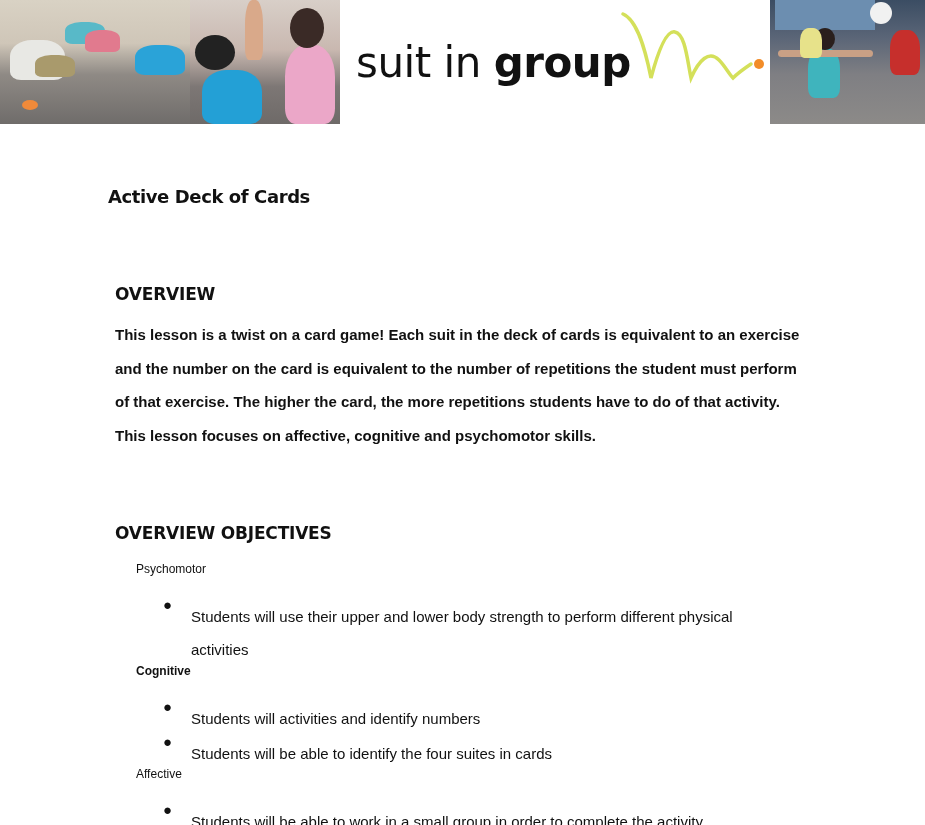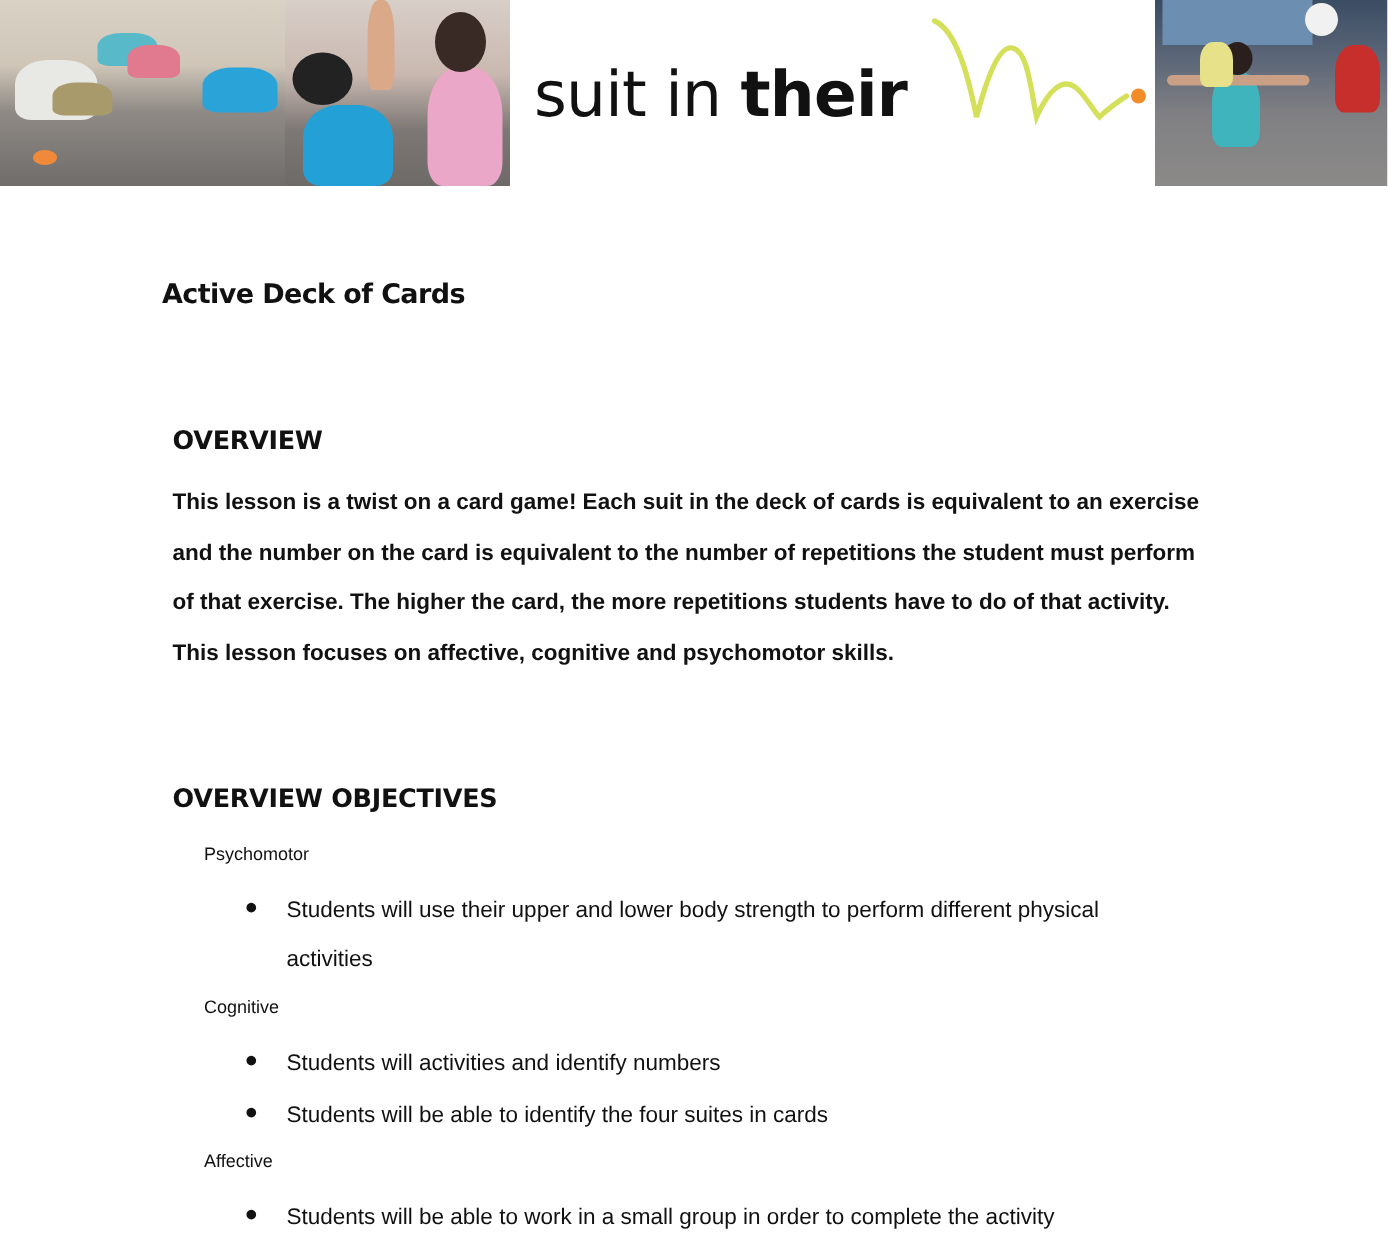"their" span.bold { text: their -> group }
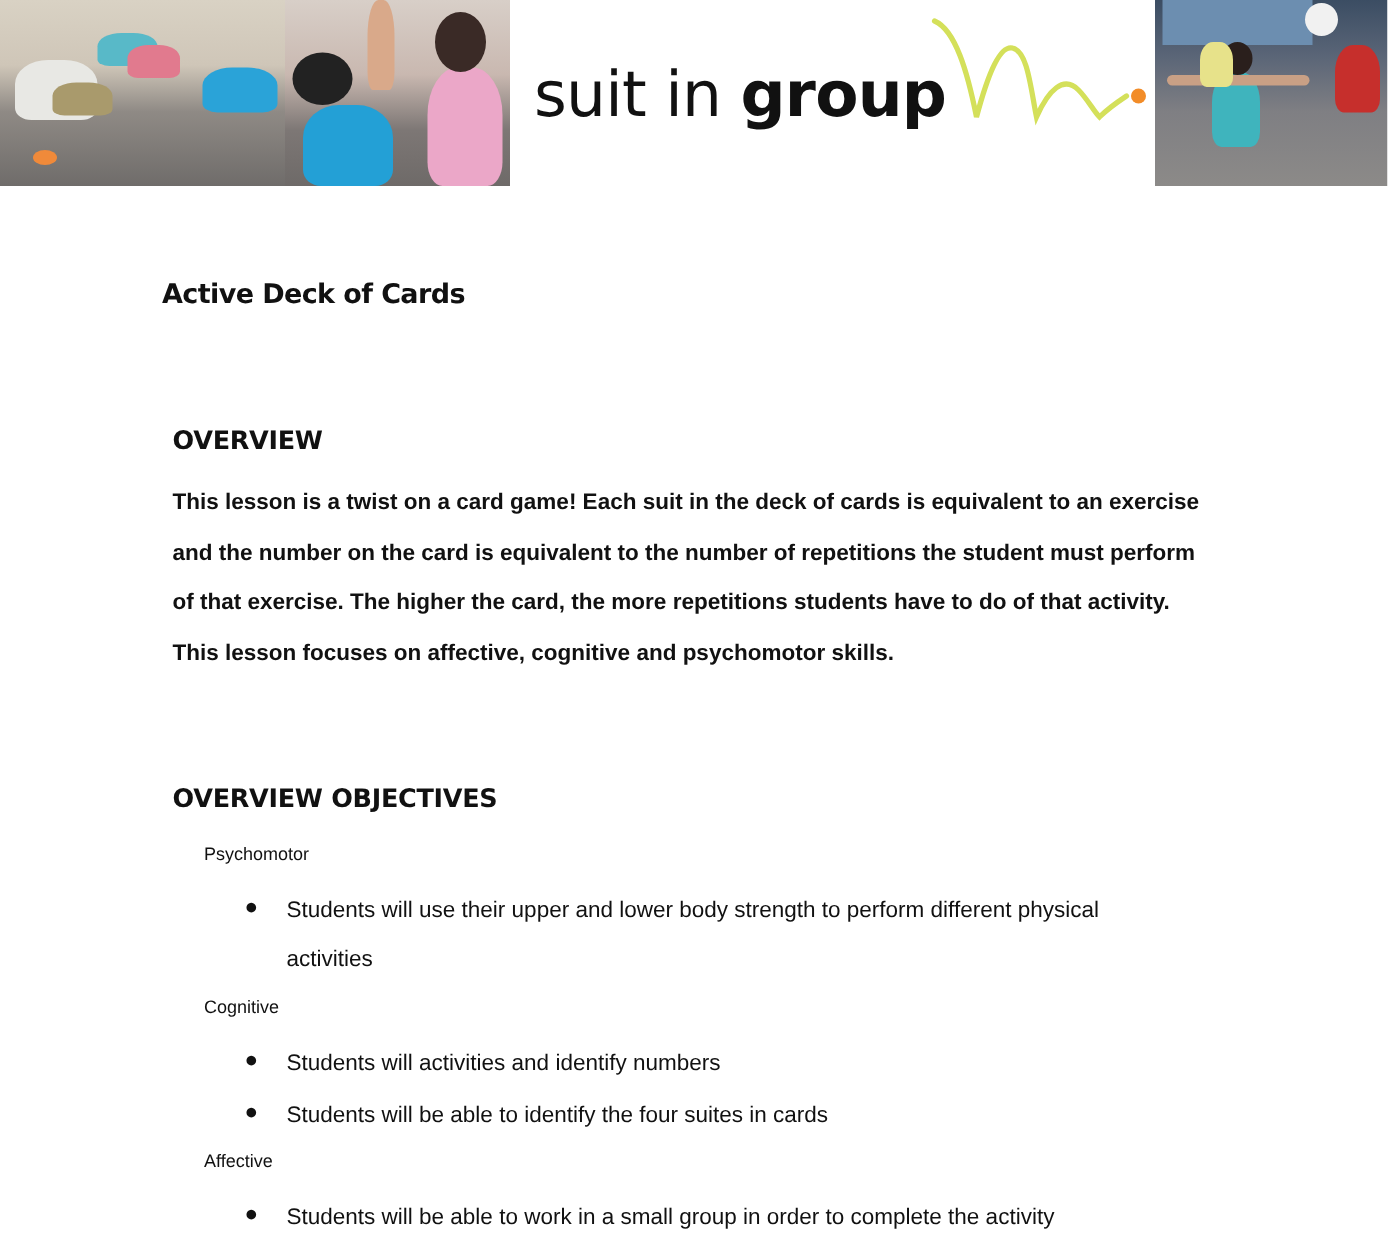"Students will use their upper" .bullet-text { top: 2px -> 12px }
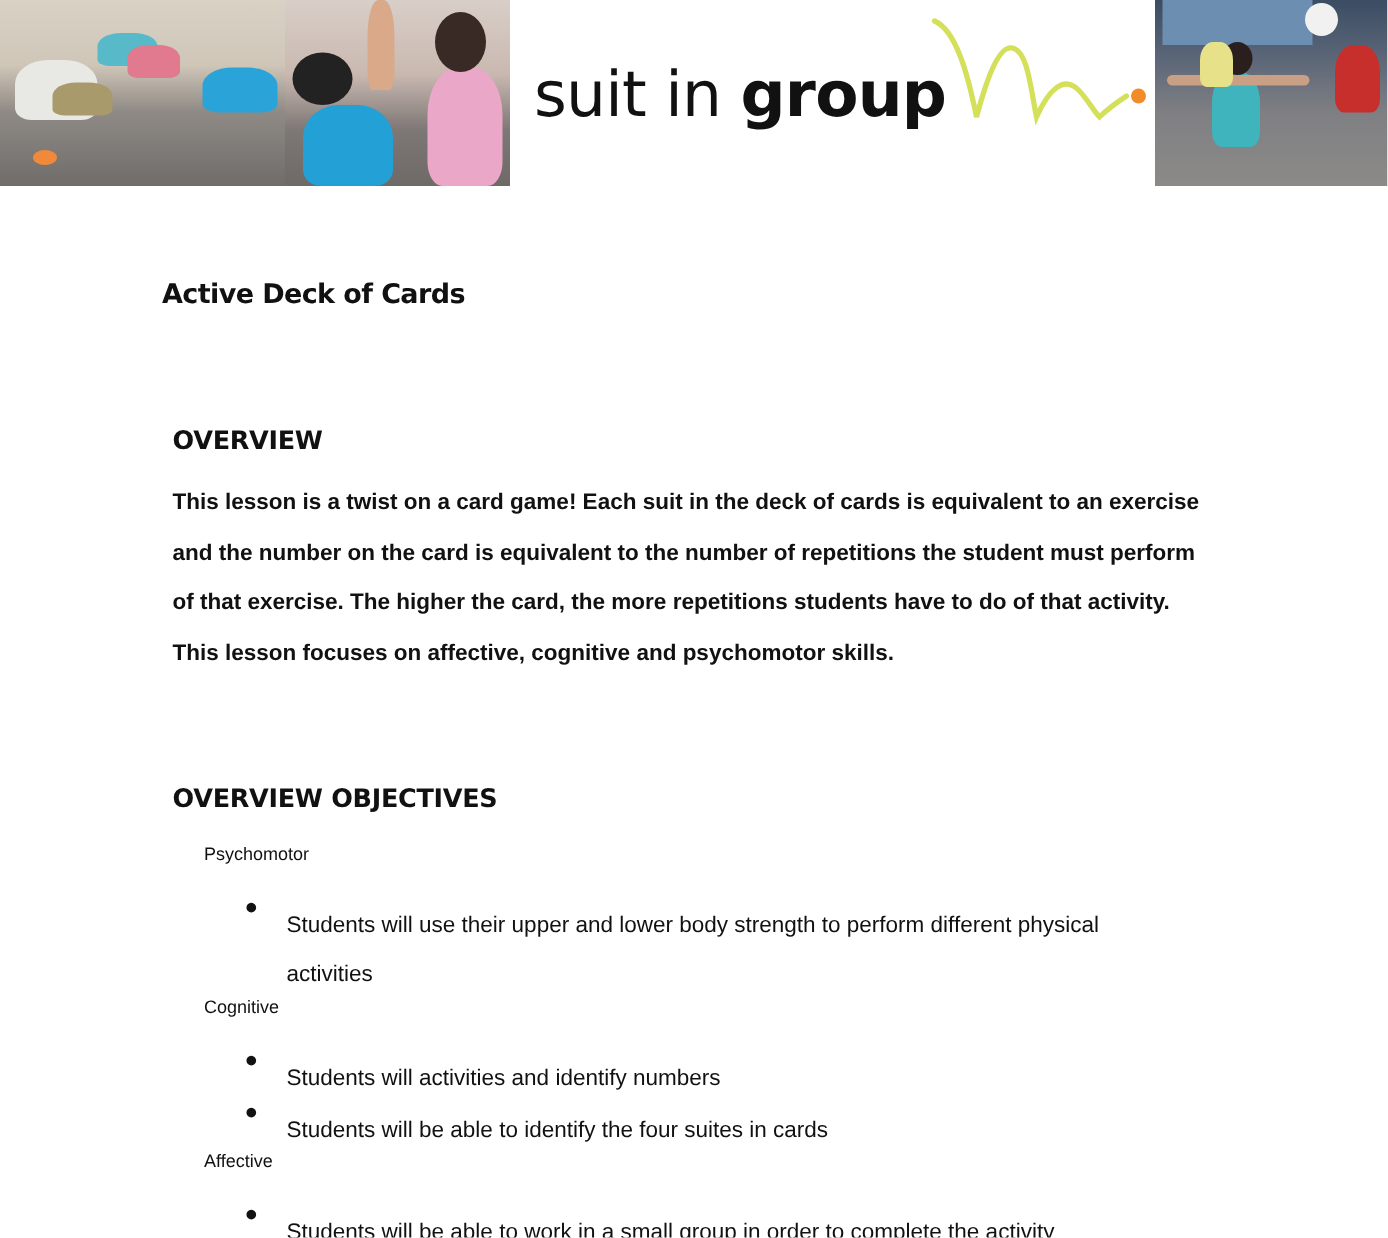"Cognitive" p.cat { font-weight: none -> bold }
